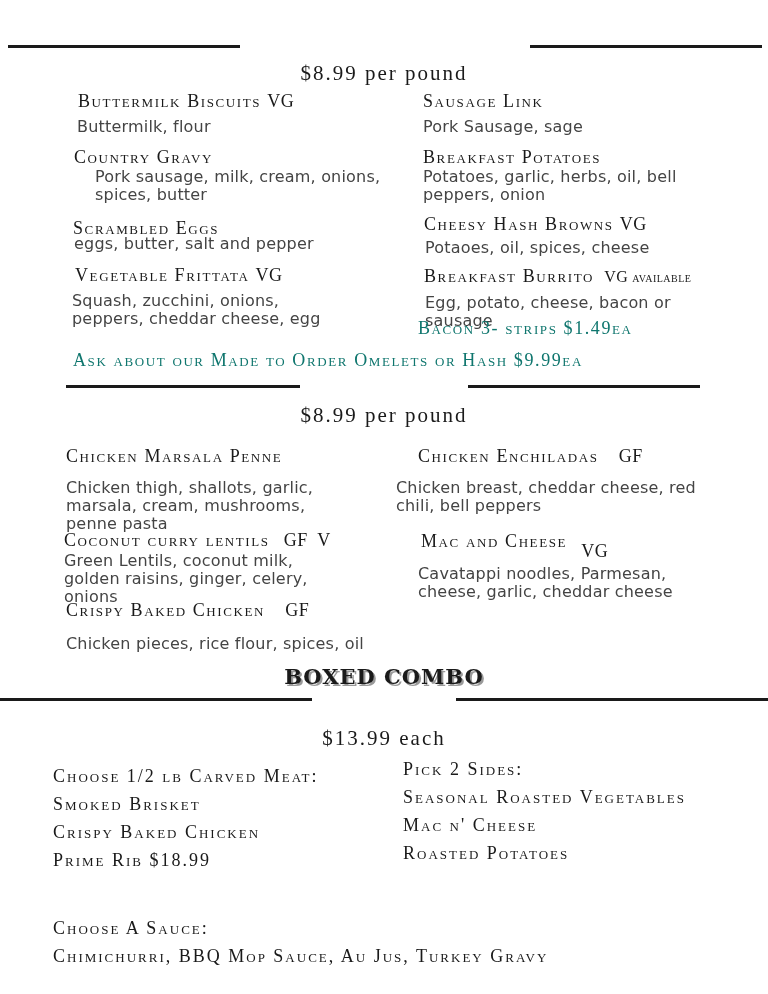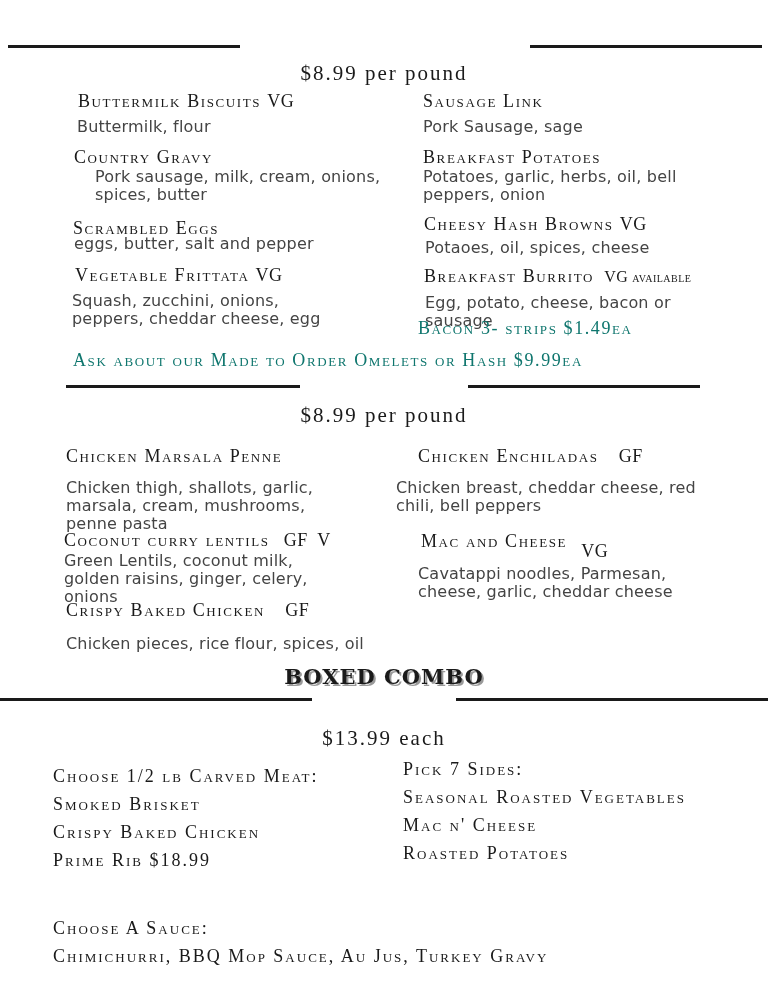"Pick 7 Sides:" div.combo-line { text: 7 -> 2 }
